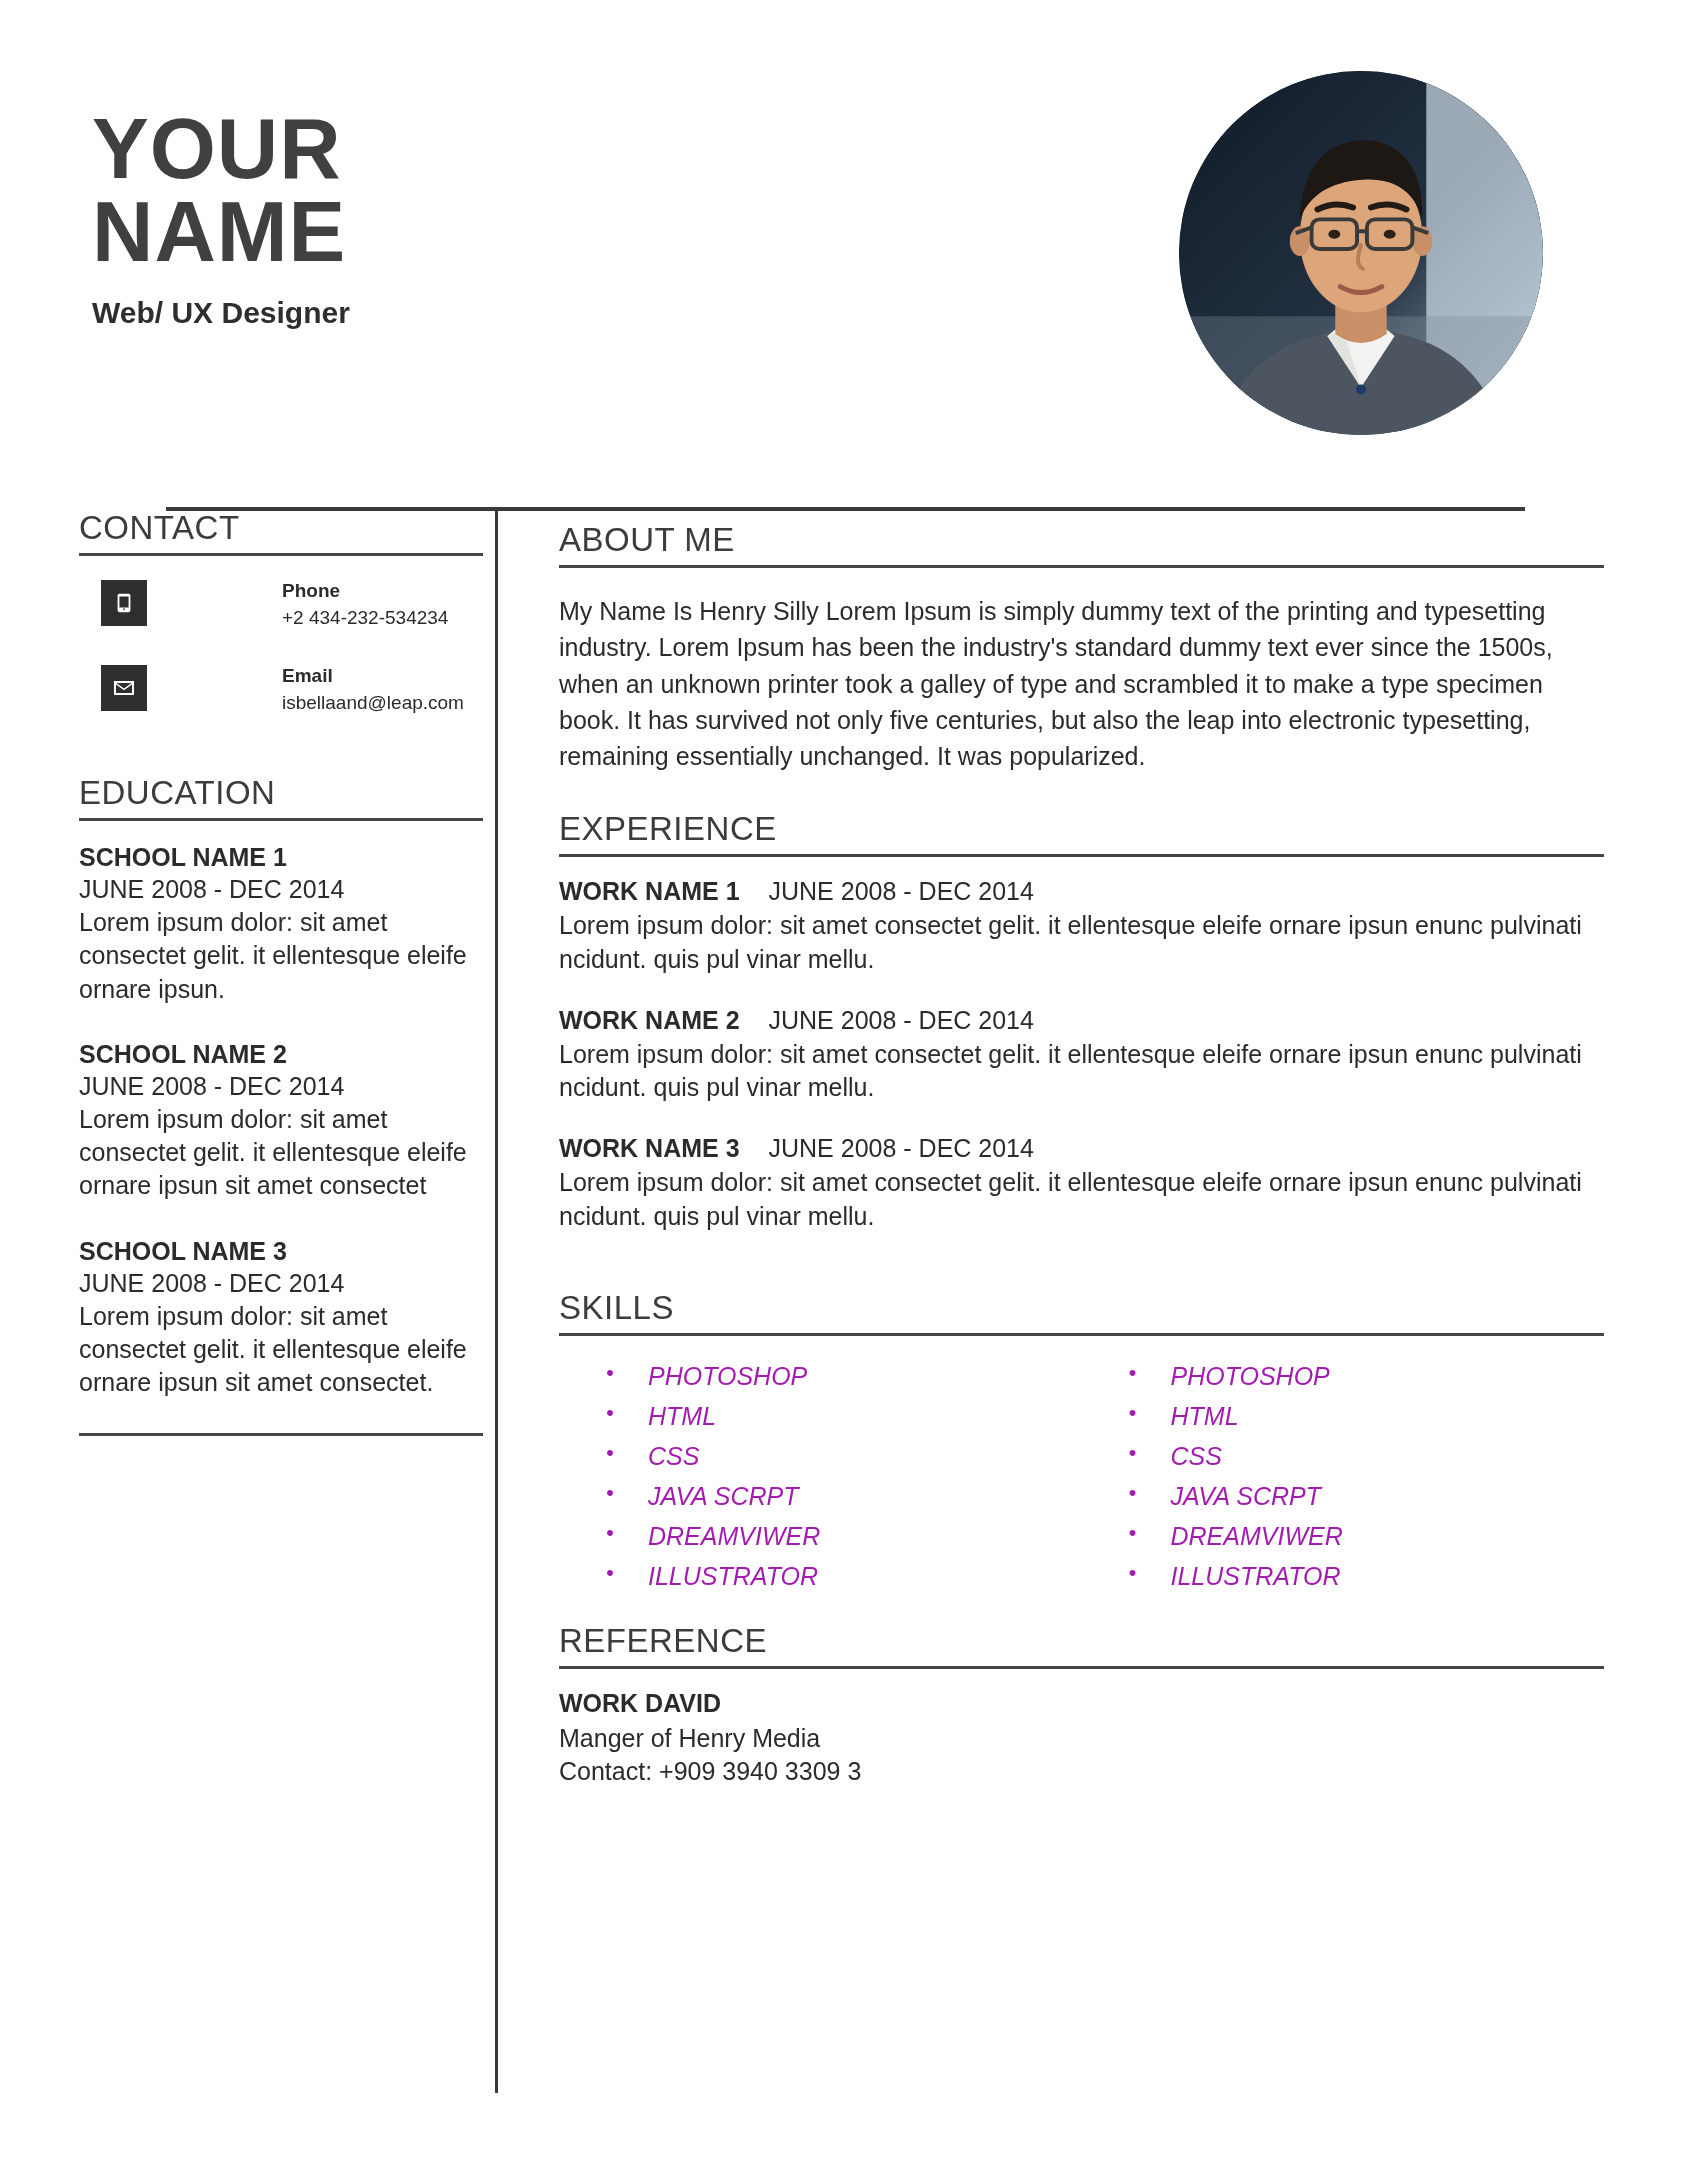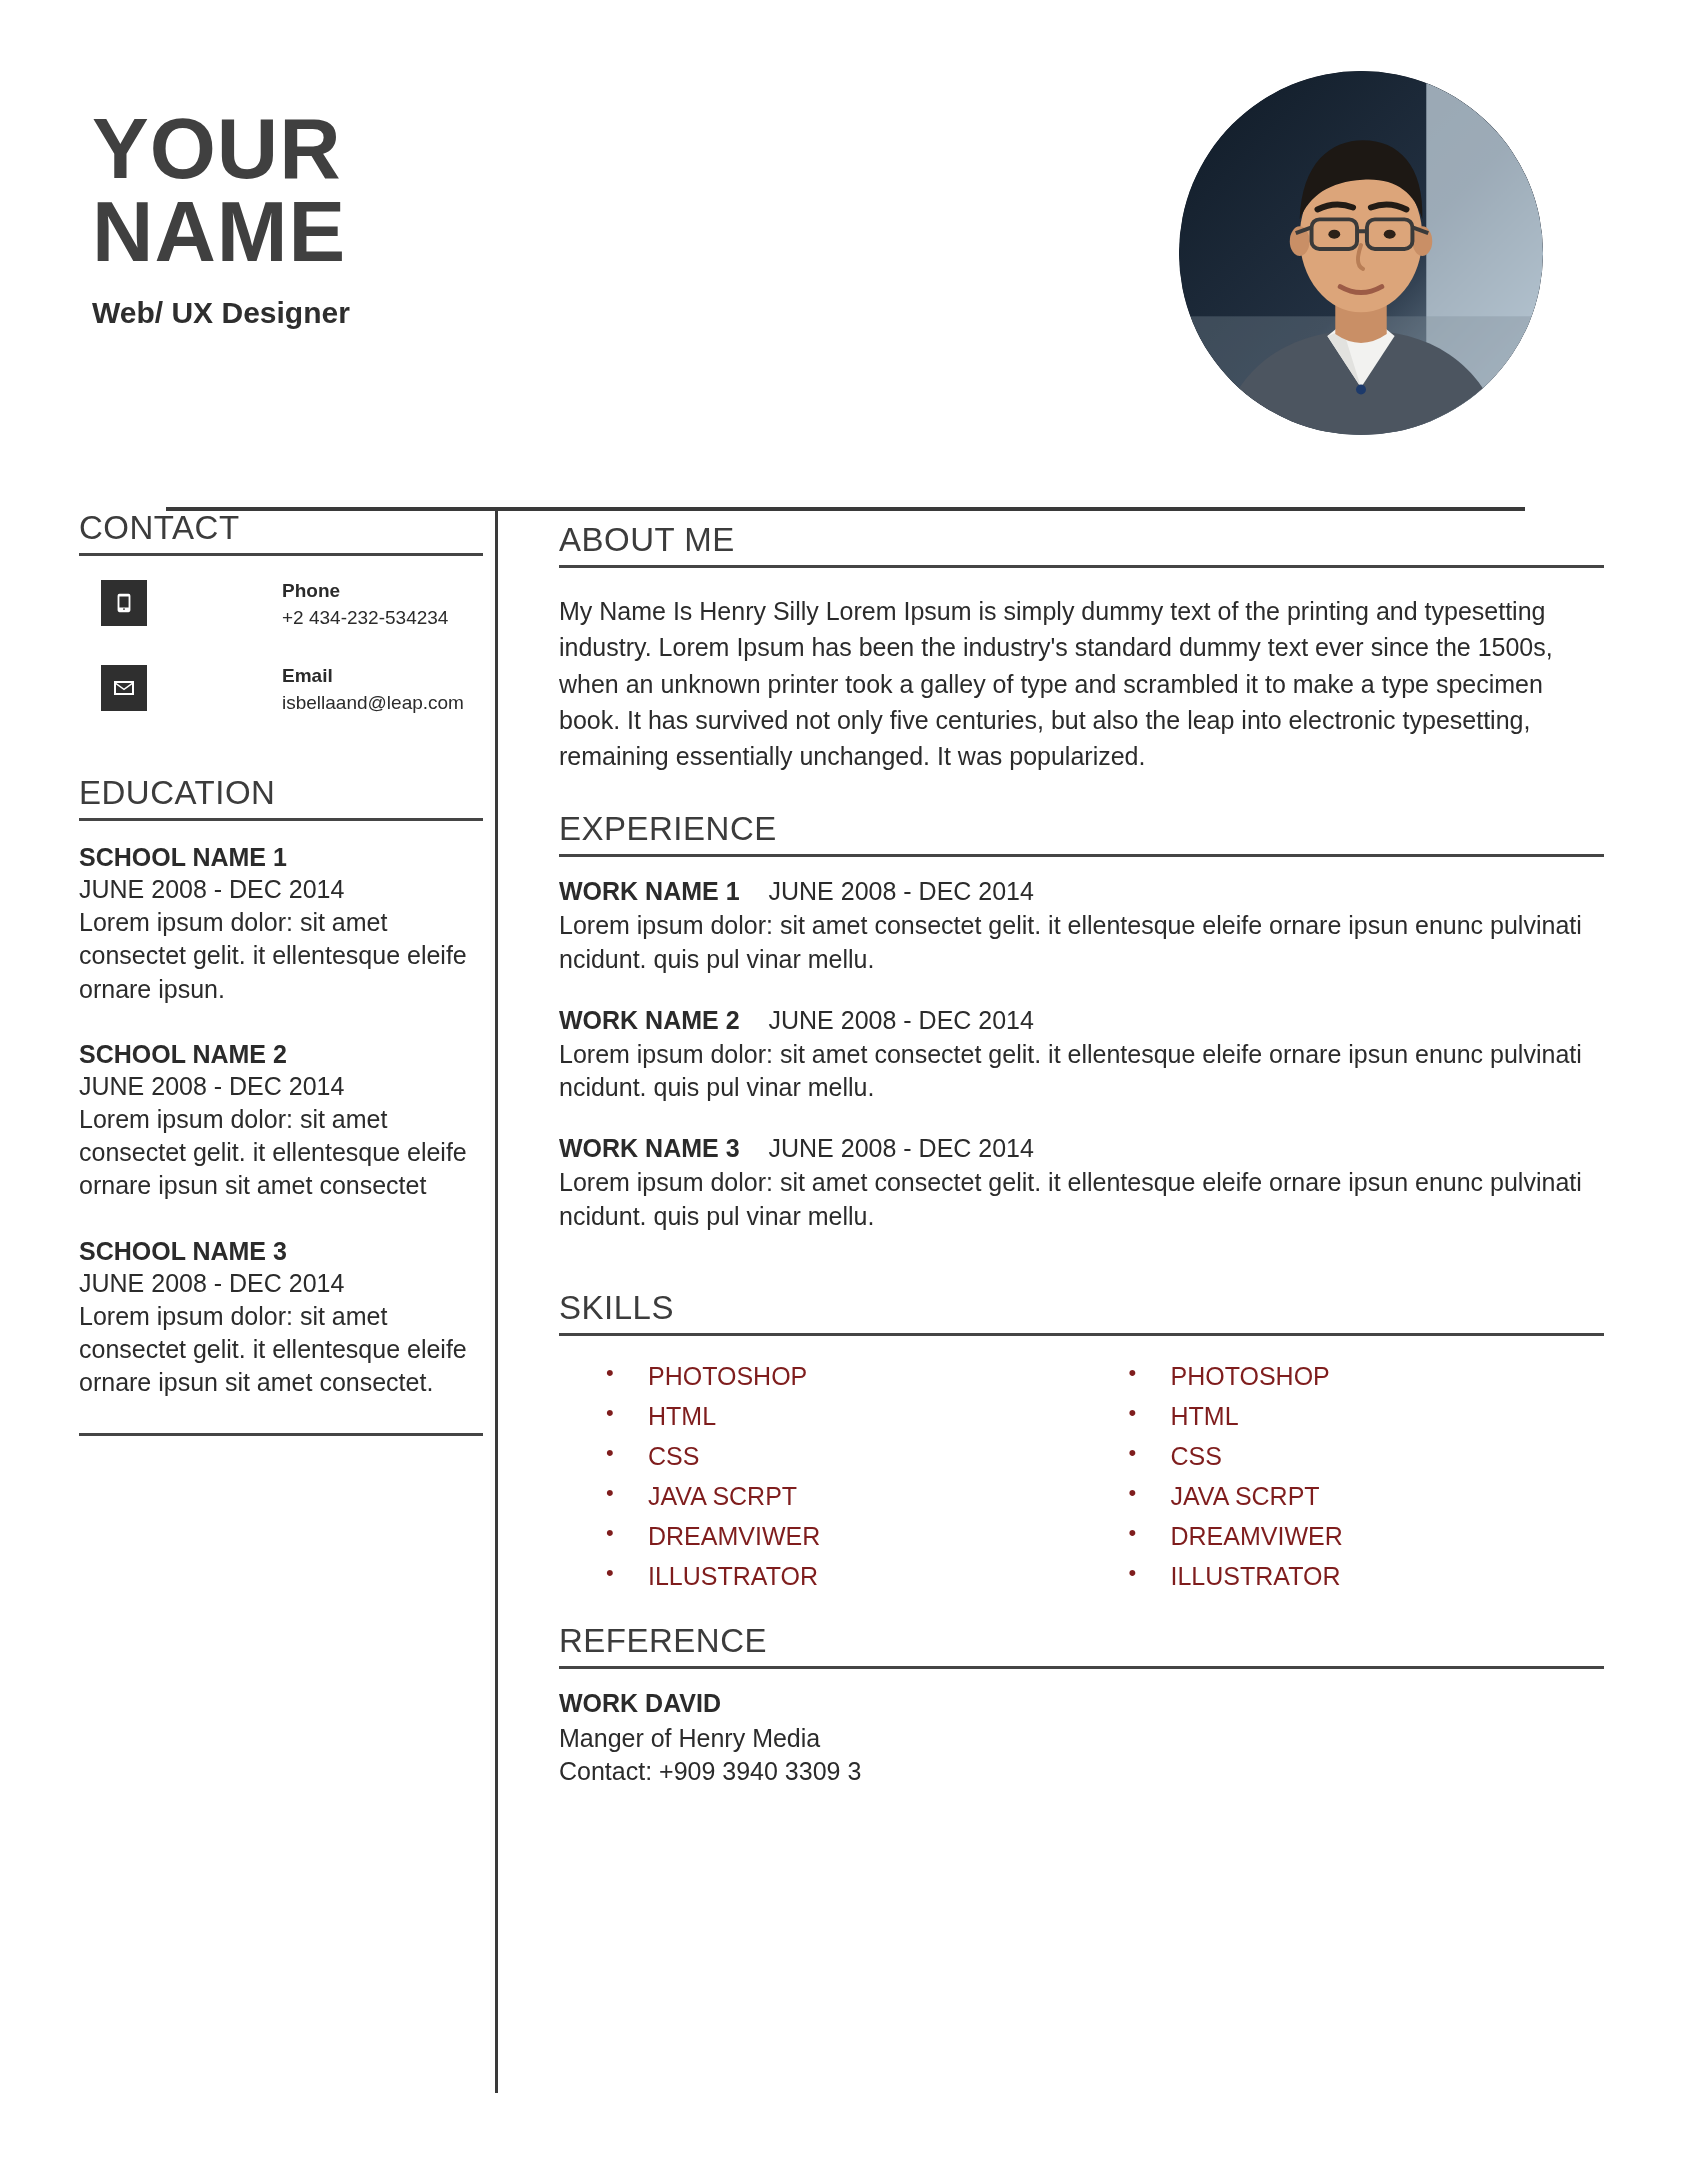"PHOTOSHOP" .skills-col li { color: #7f1d1d -> #a21caf; font-style: none -> italic }
